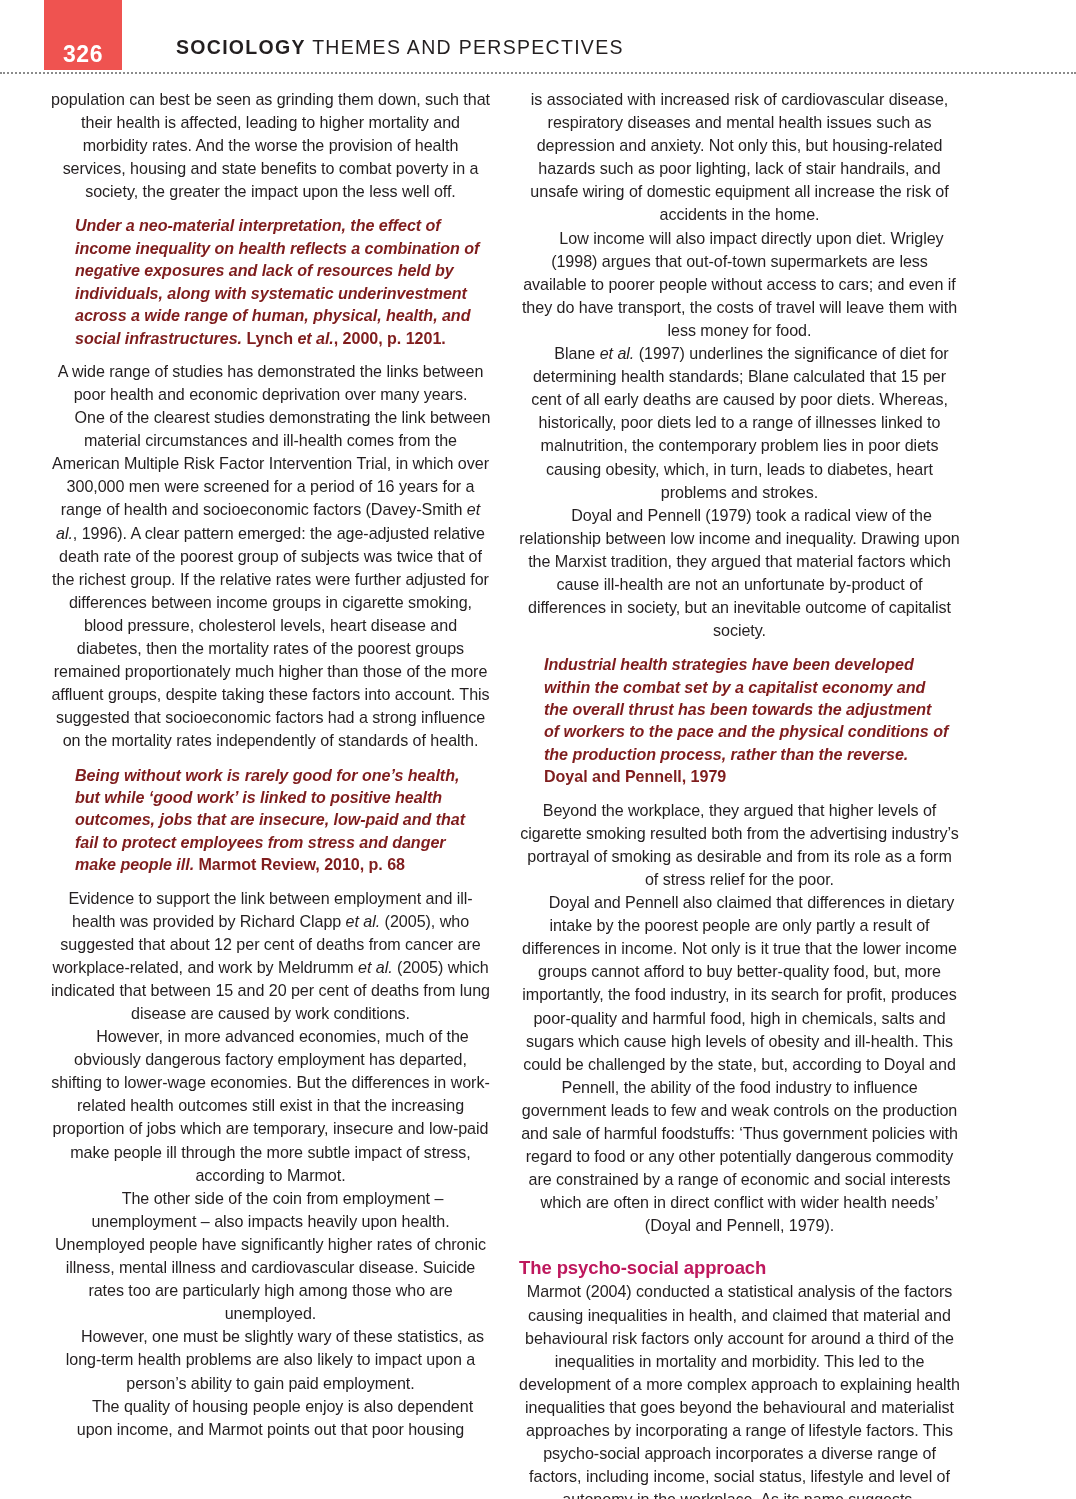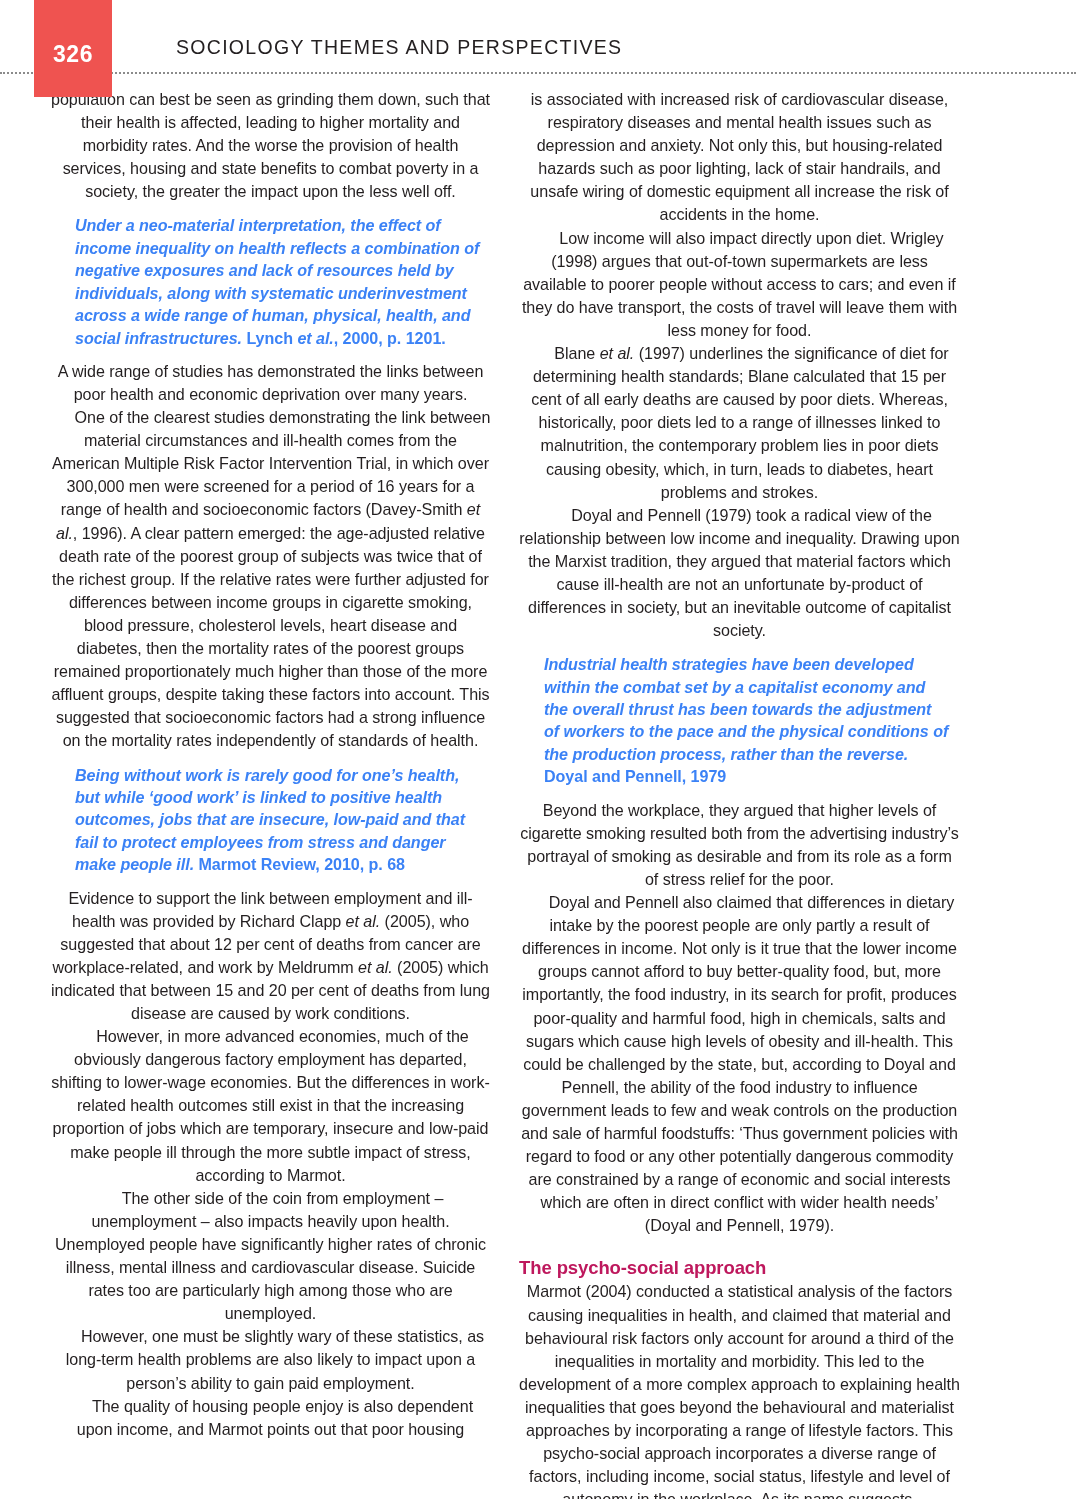"326" .folio-box { height: 97px -> 70px; left: 34px -> 44px }
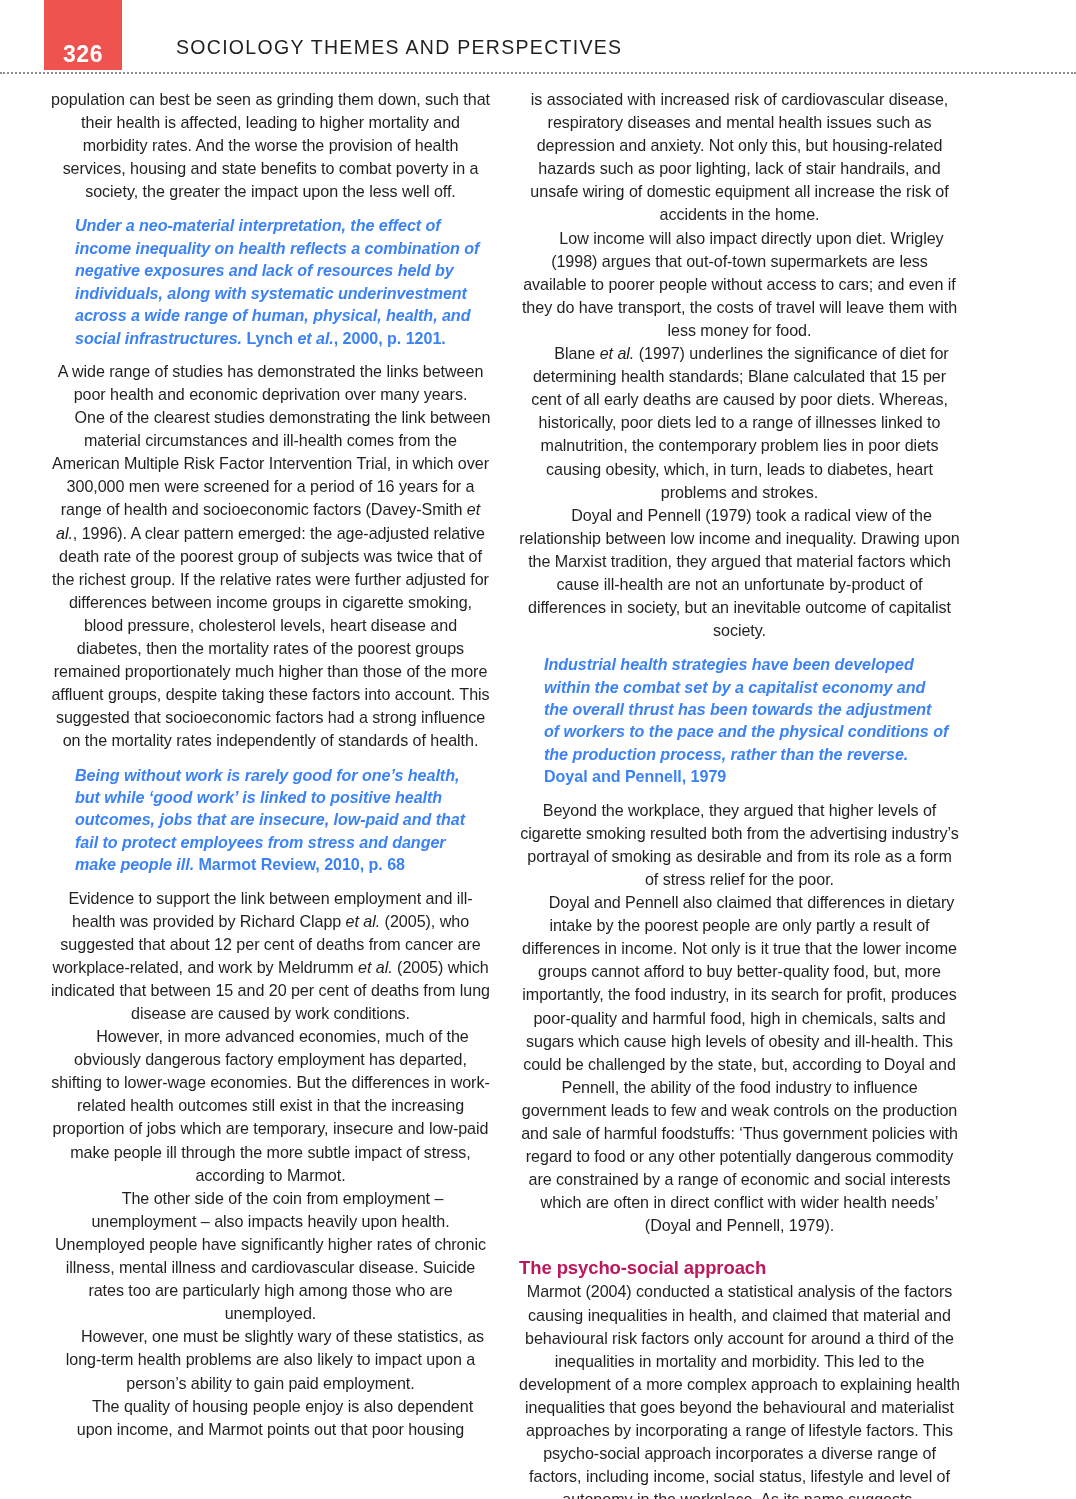"SOCIOLOGY" .running-head .rh-strong { font-weight: normal -> bold }
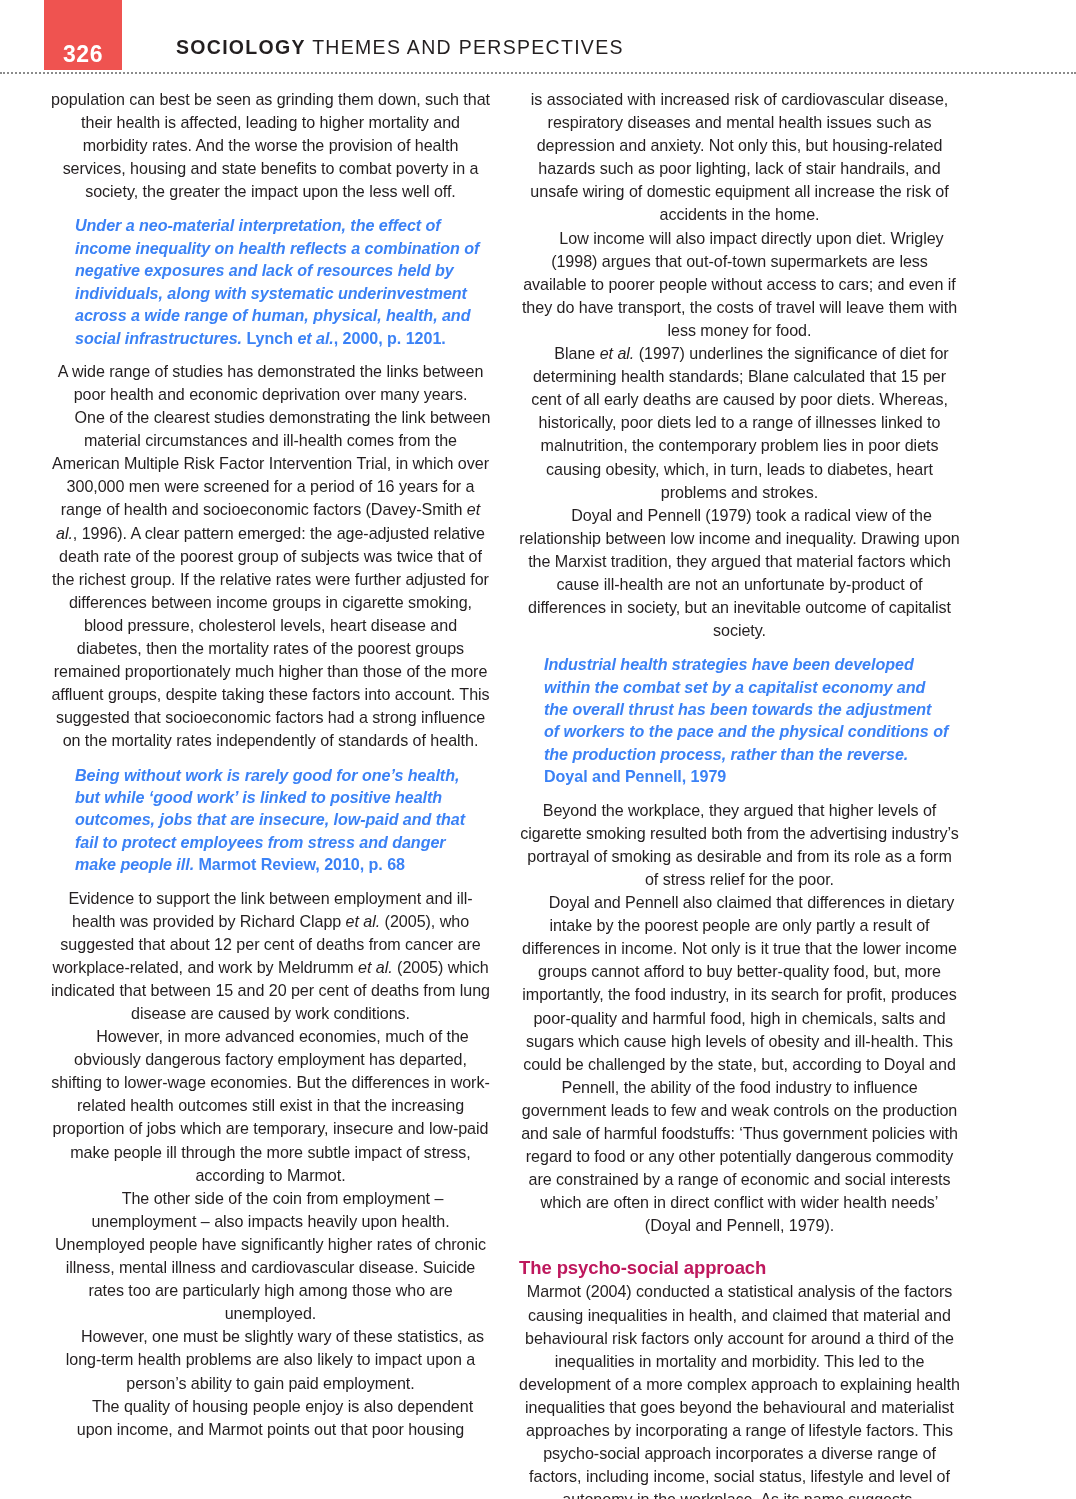"Under a neo-material interpretation, the" .quote { color: #3b82f6 -> #7f1d1d }
